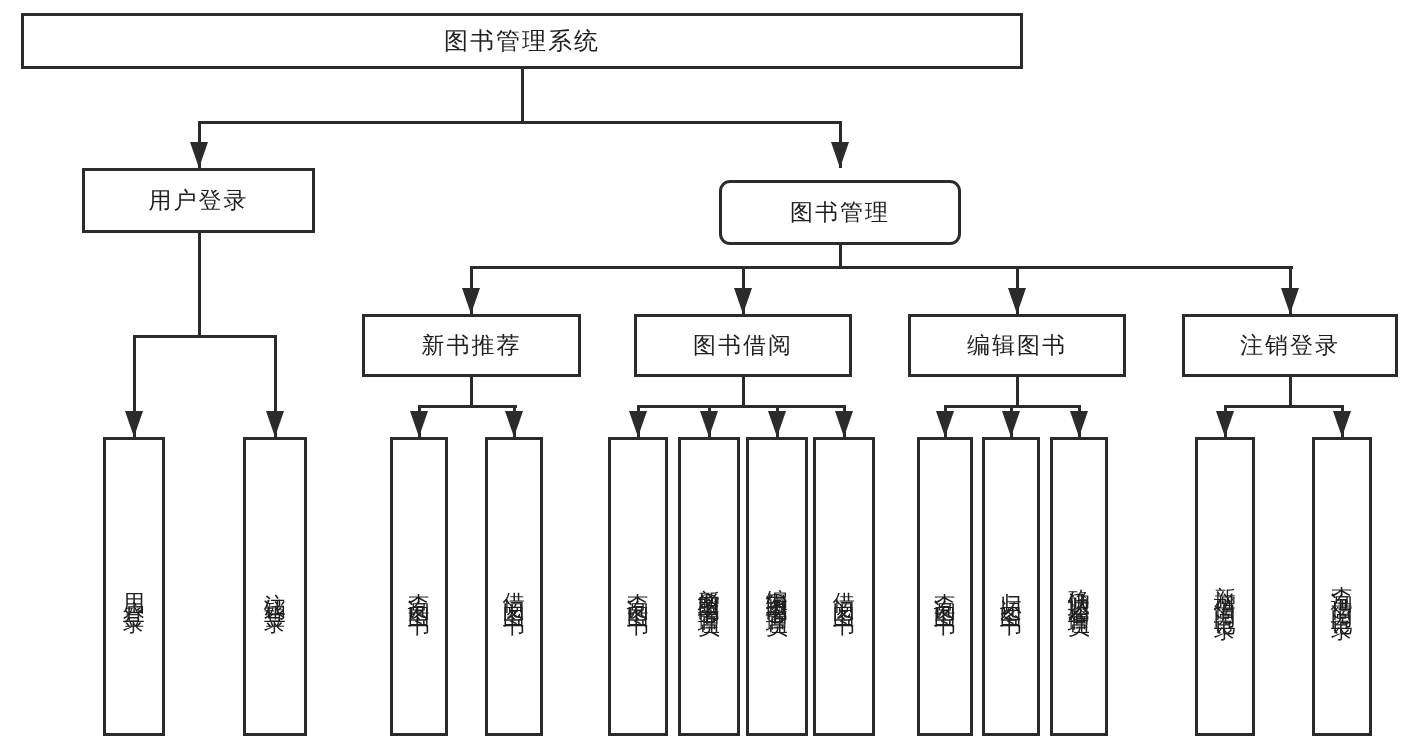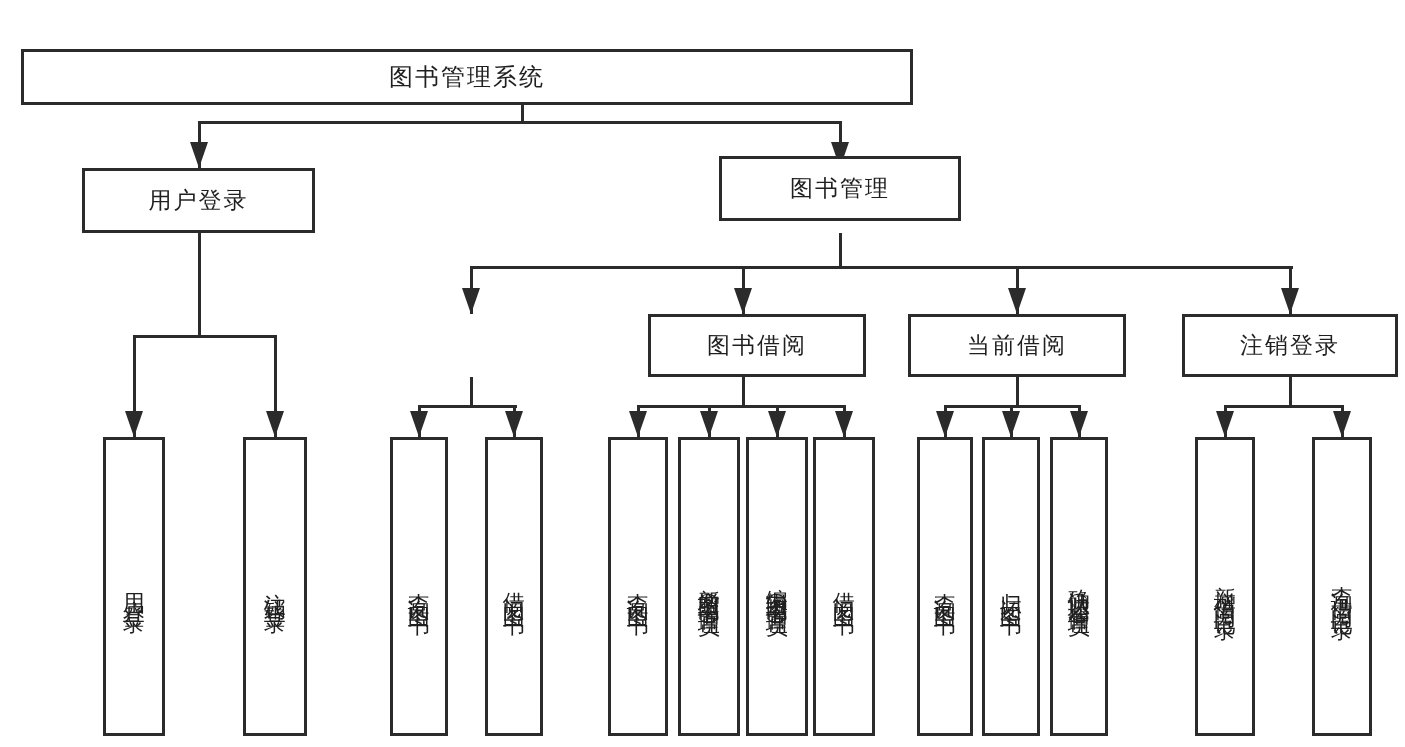"图书管理系统" div.box { margin-top: 36px -> none; width: 892px -> 1002px }
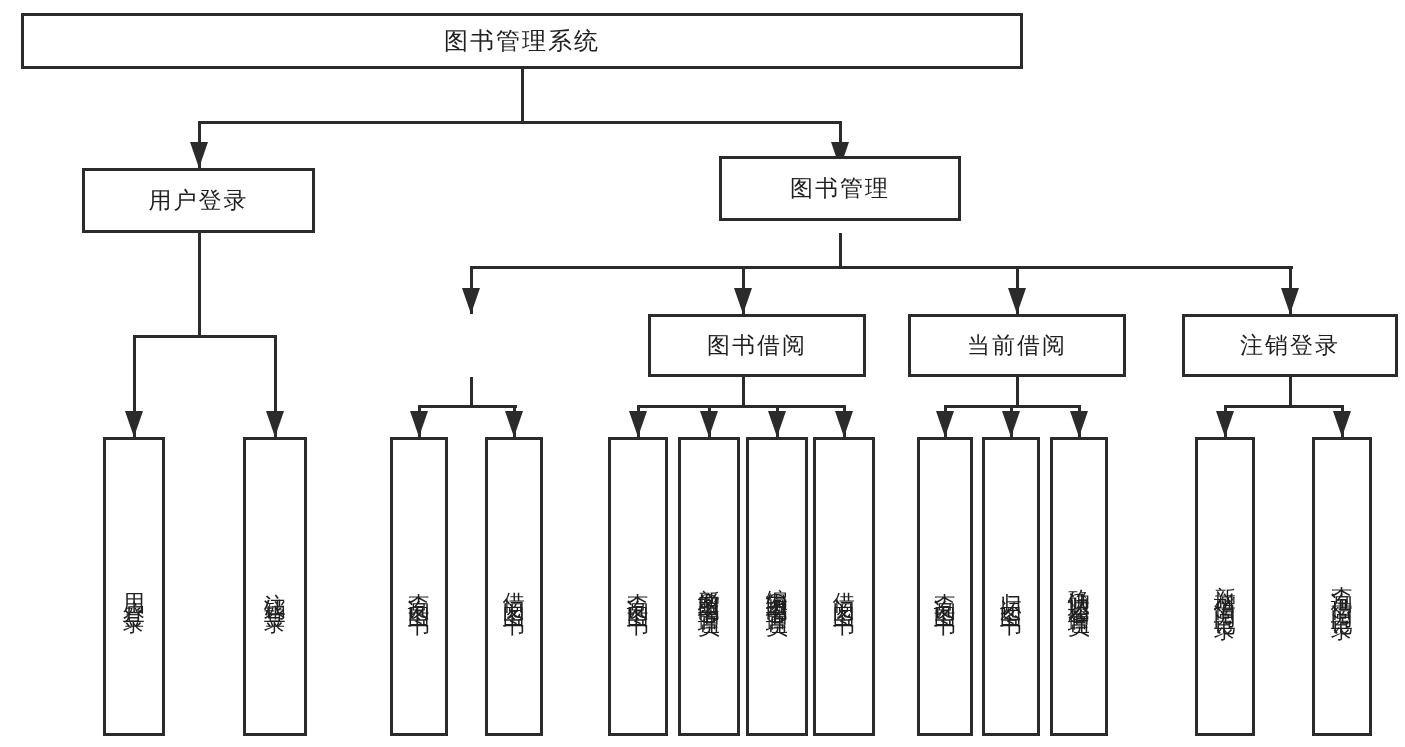"图书管理" div.box { border-radius: none -> 11px; top: 156px -> 180px }
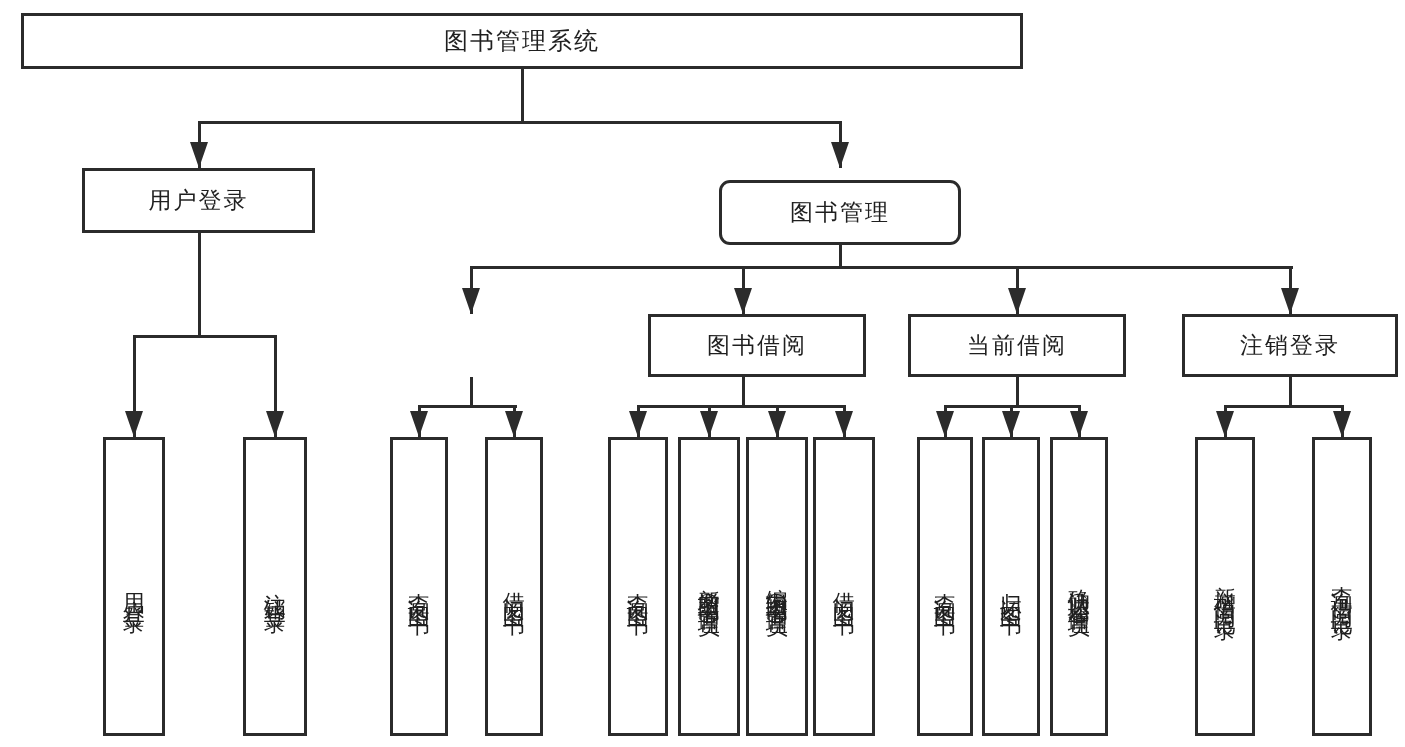"新书推荐" div.box { html: none -> <div>新书推荐</div> }
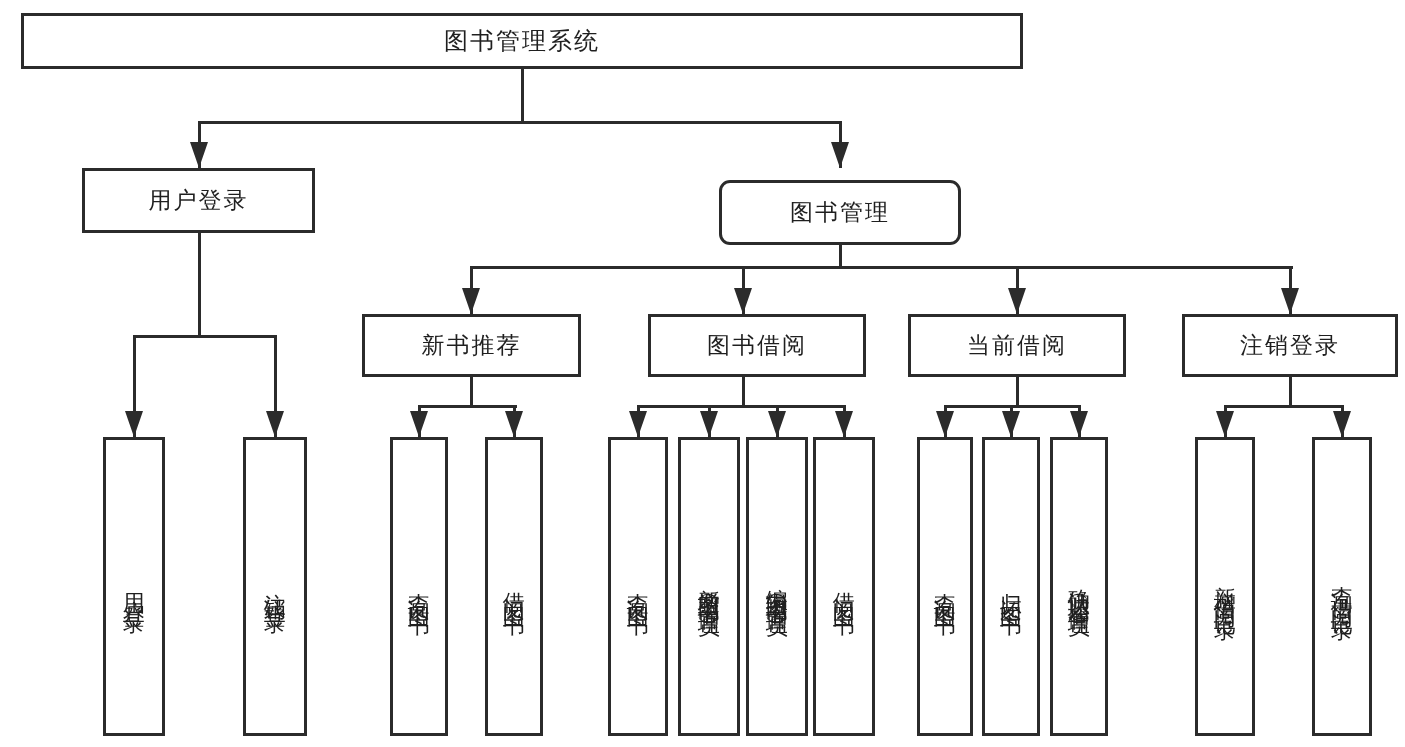"图书借阅" div.box { margin-left: 14px -> none }
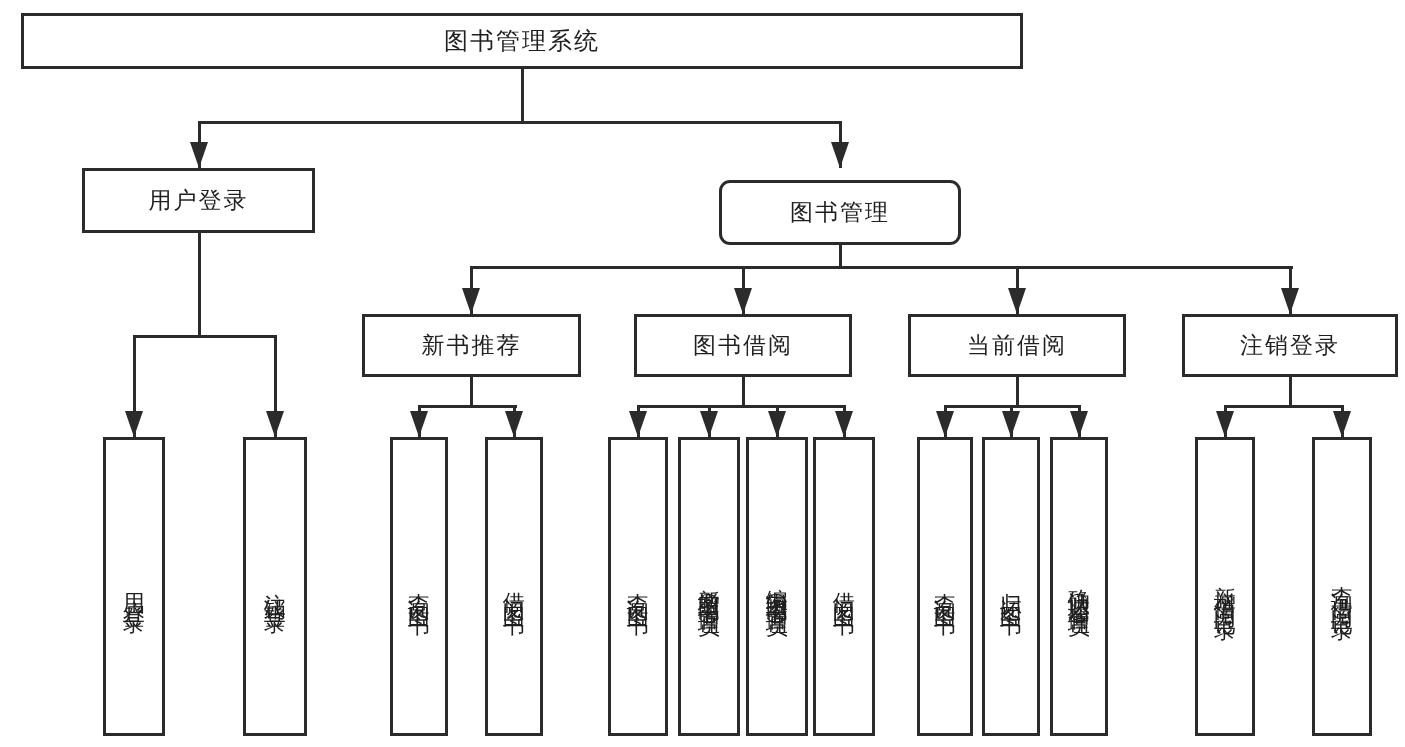"当前借阅" div.box { text: 当前借阅 -> 编辑图书 }
